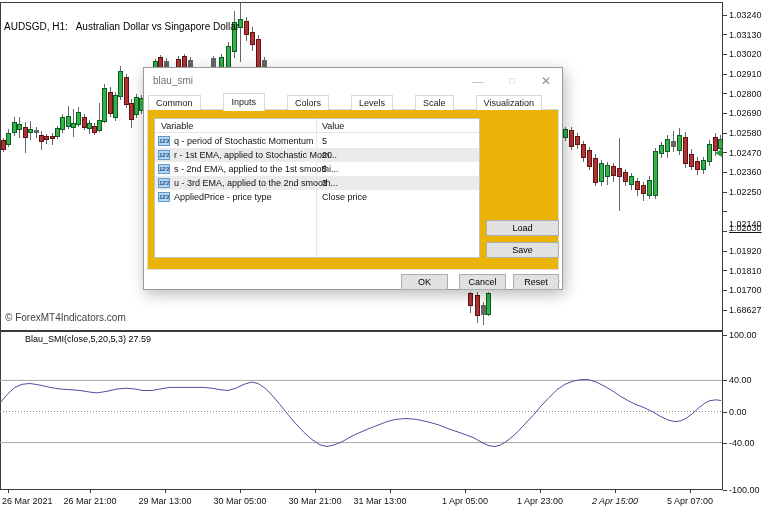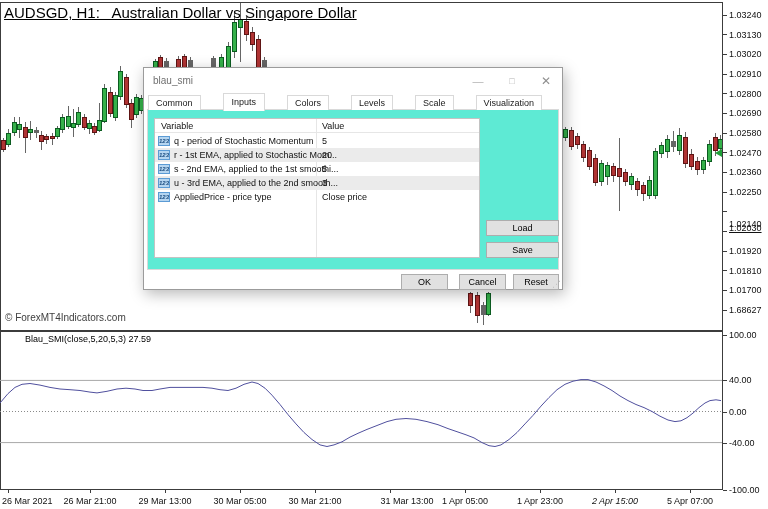"AUDSGD, H1: Australian Dollar vs" .chart-title { font-size: 15px -> 10px; text-decoration: underline -> none; top: 4px -> 21px }
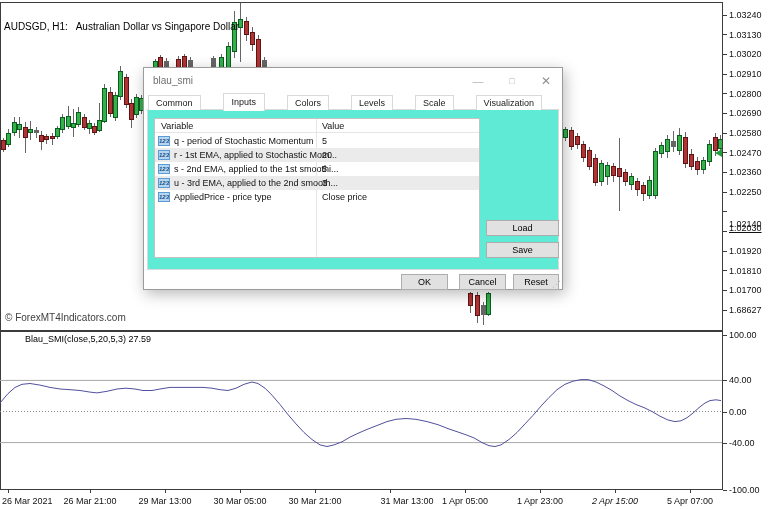"Variable" .pane { background: #5eead4 -> #eab308 }
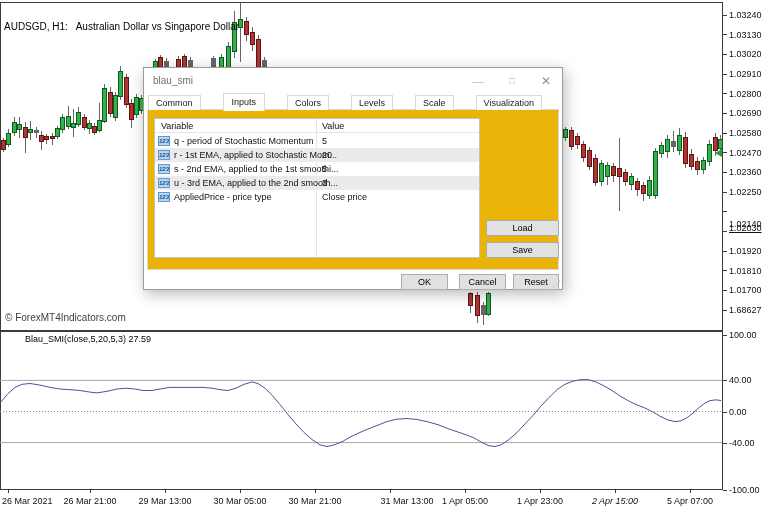"31 Mar 13:00" div.tlabel { left: 407px -> 380px }
